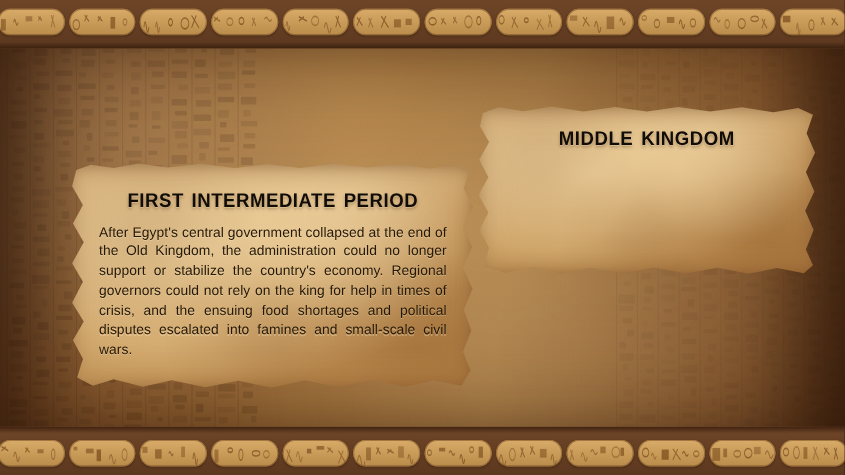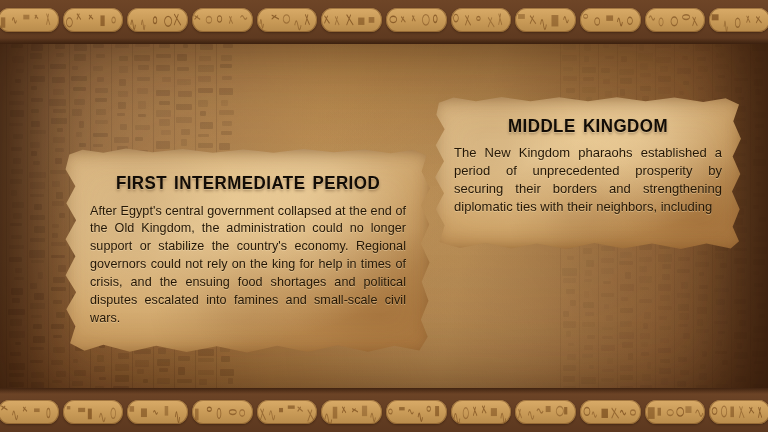"The New Kingdom pharaohs established" div.card-body { html: <div>The New Kingdom pharaohs established a period of unprecedented prosperity by securing their borders and strengthening diplomatic ties with their neighbors, including</div> -> none }
